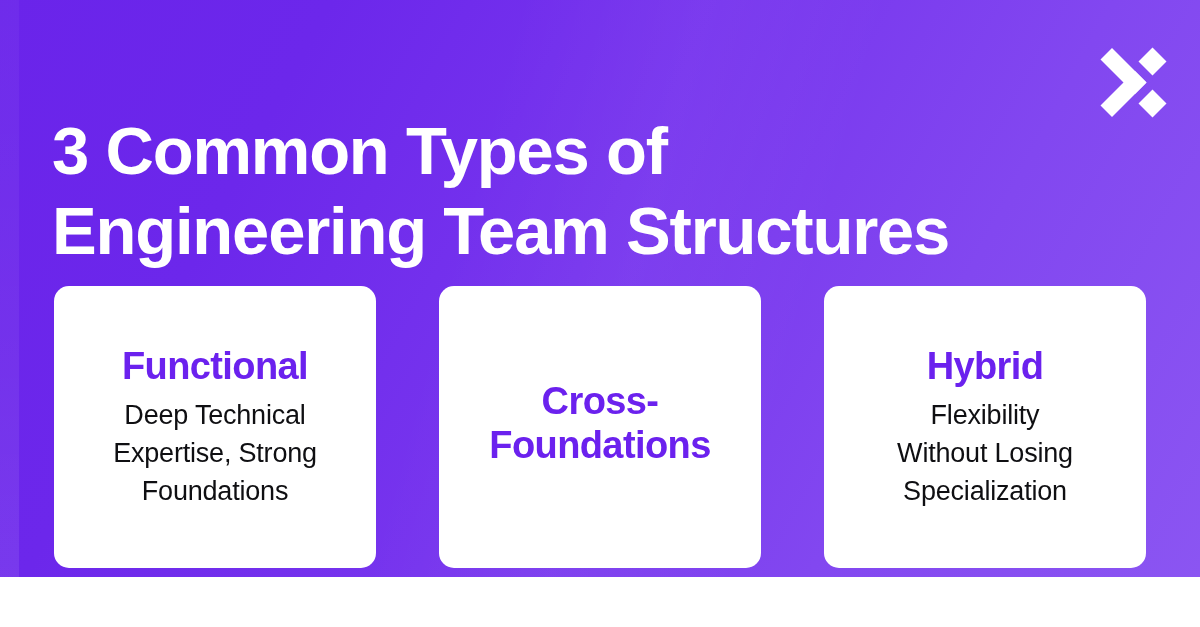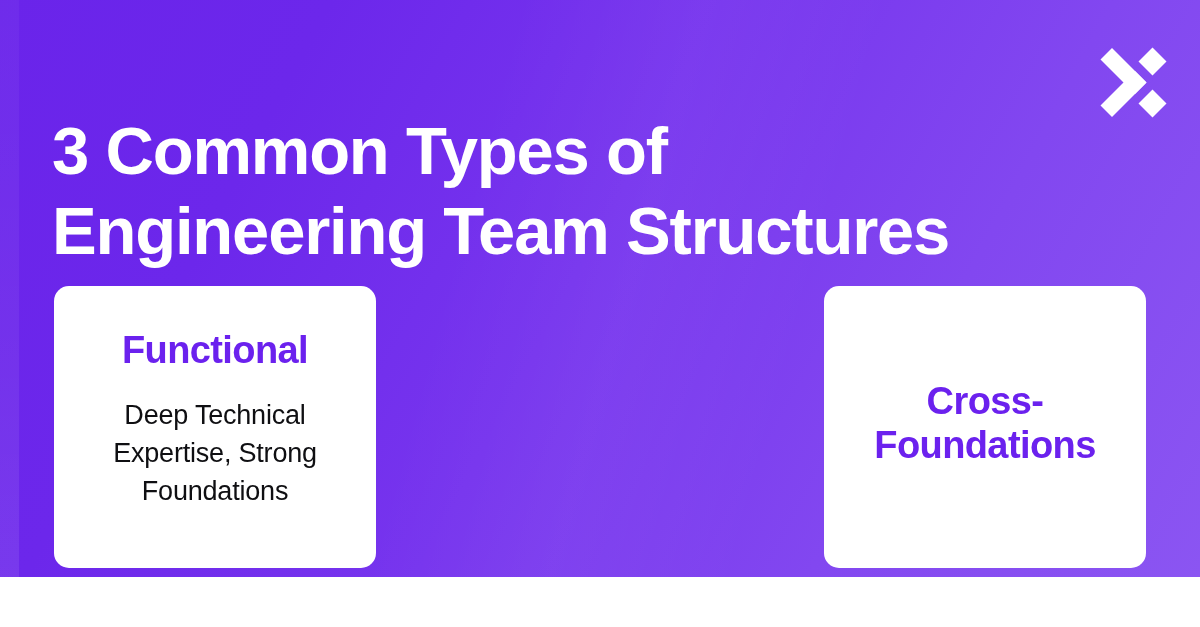"Hybrid" div.card { html: none -> <div> <div>Hybrid</div> <div>Flexibility Without Losing Specialization</div> </div> }
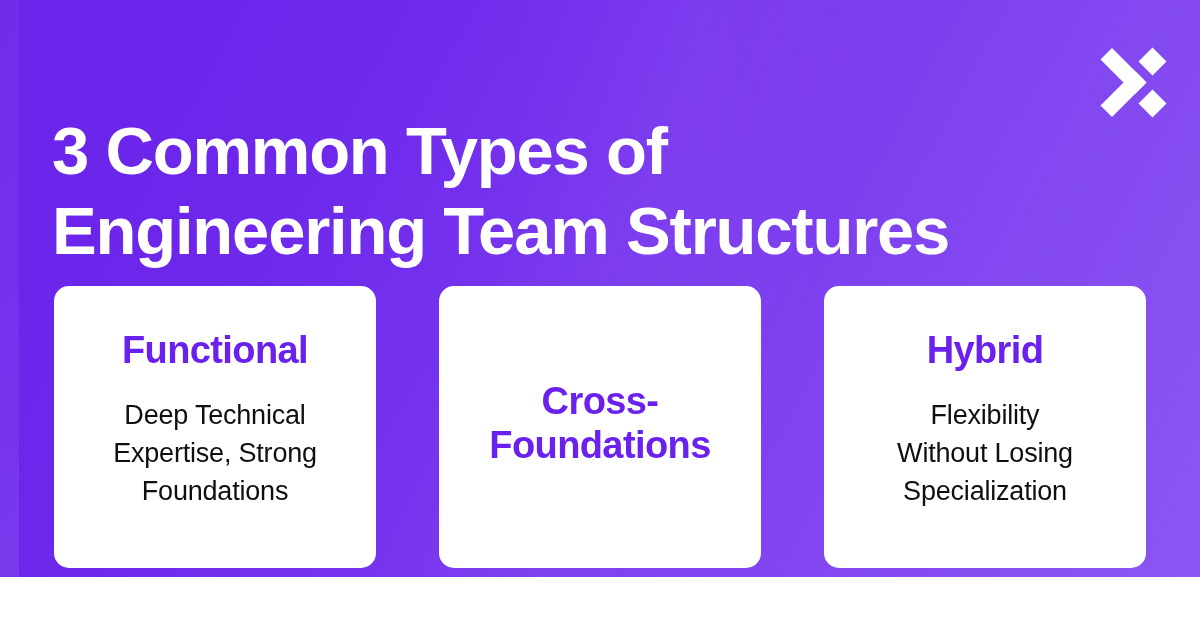"Deep Technical" .card-body { margin: 16px -> 0 }
